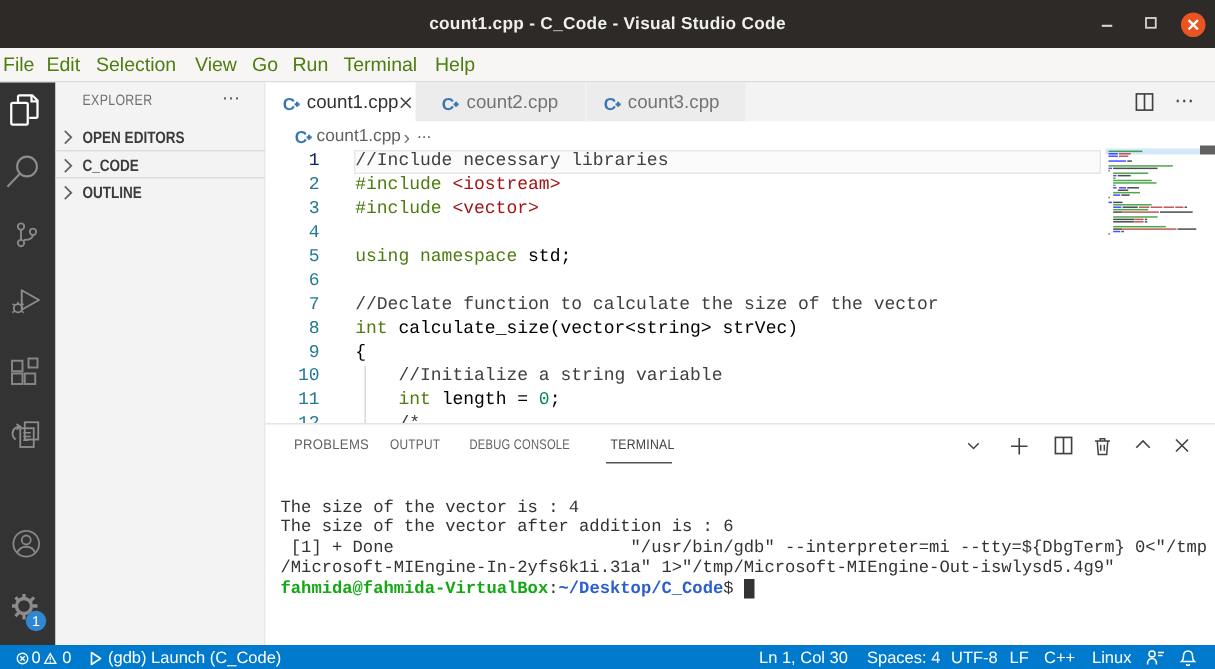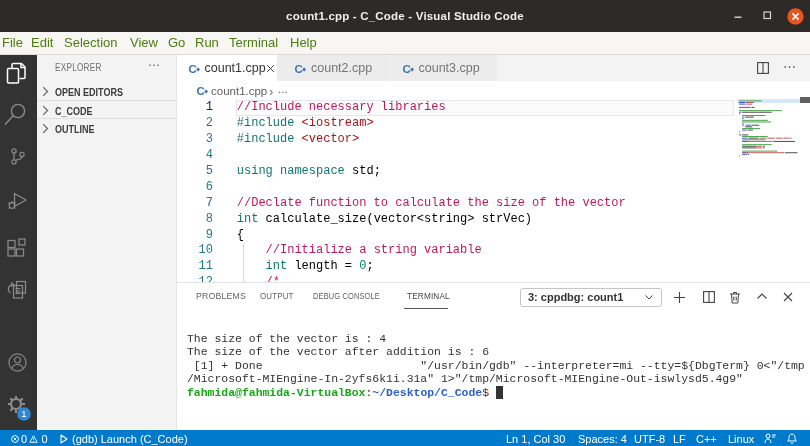"//Include necessary libraries" .cm { color: #be185d -> #404040 }
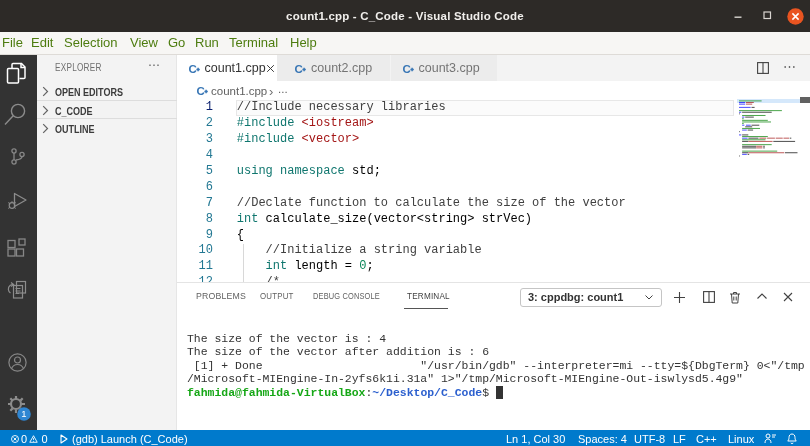"#include" .kw { color: #0f766e -> #4d7c0f }
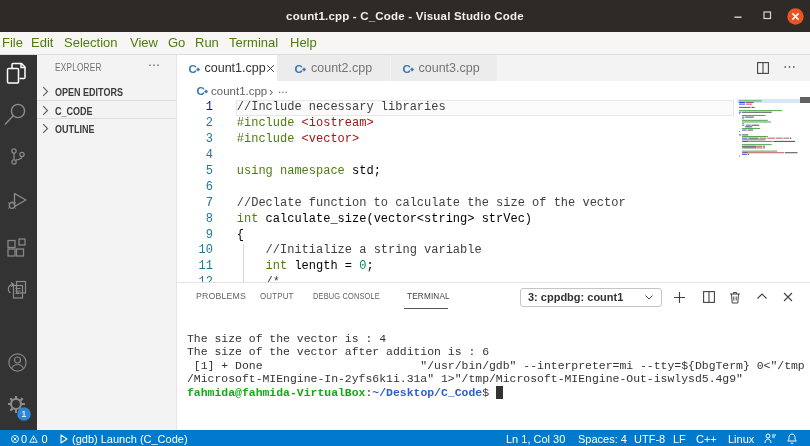"3: cppdbg: count1" div { html: <div>3: cppdbg: count1</div> -> none }
